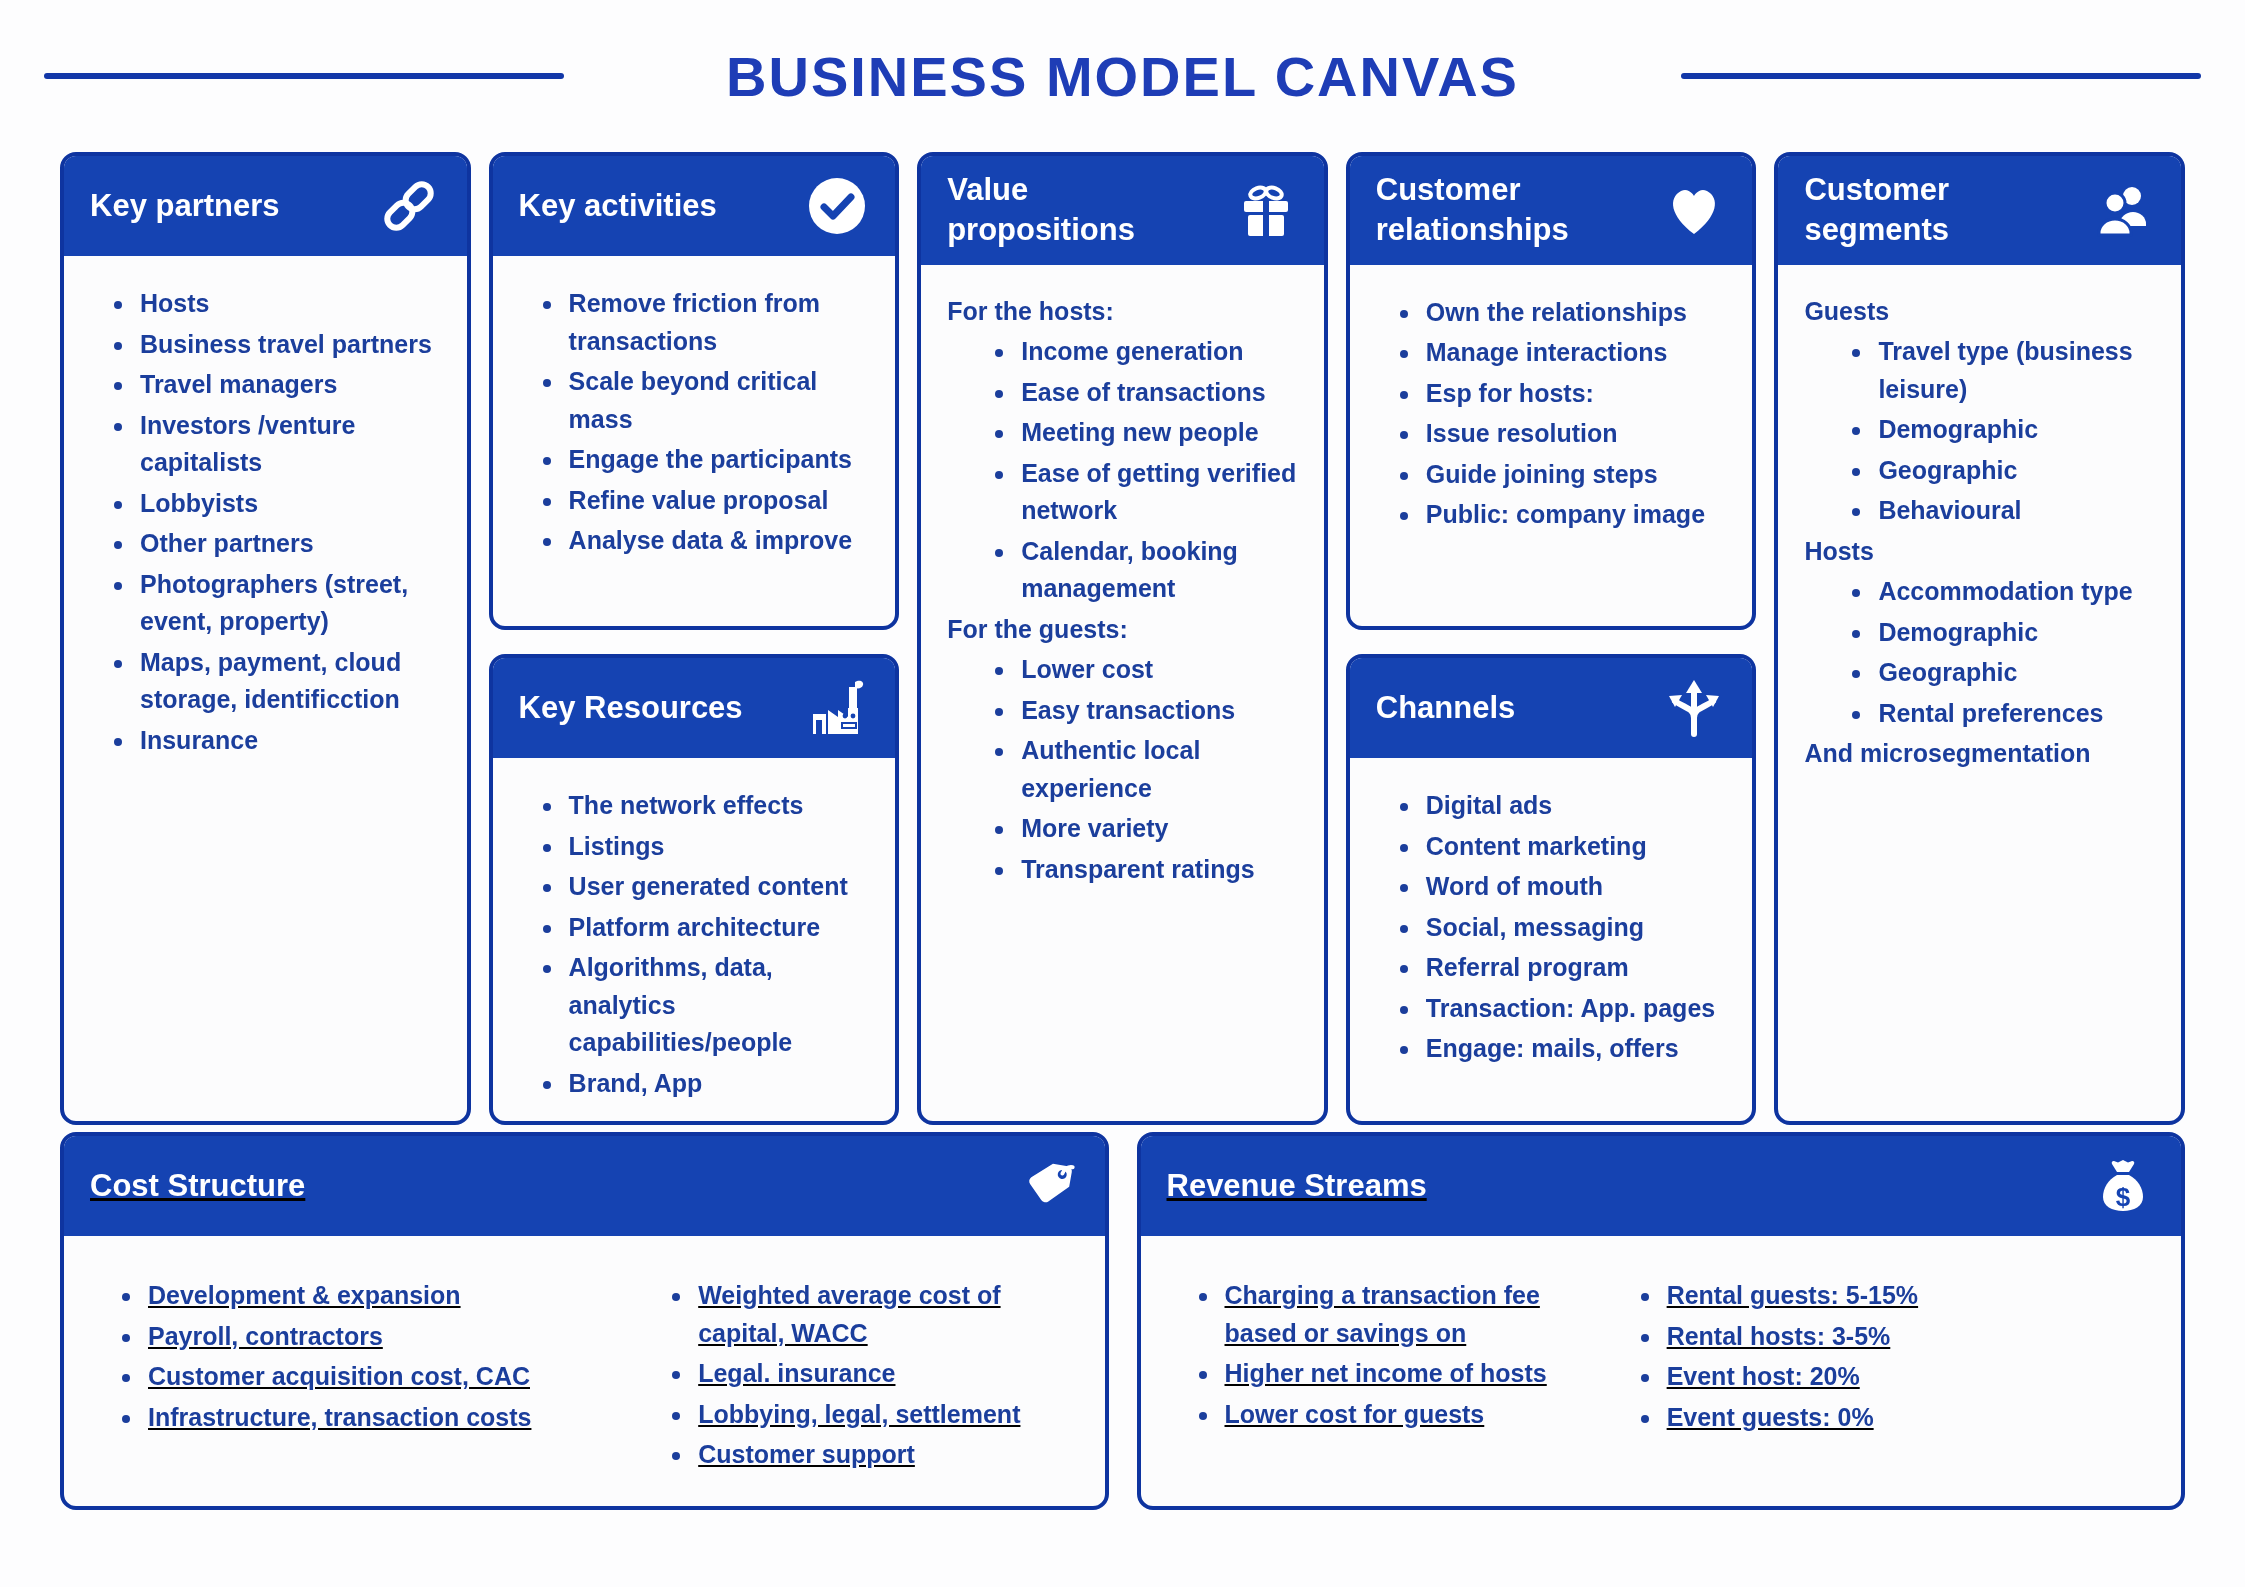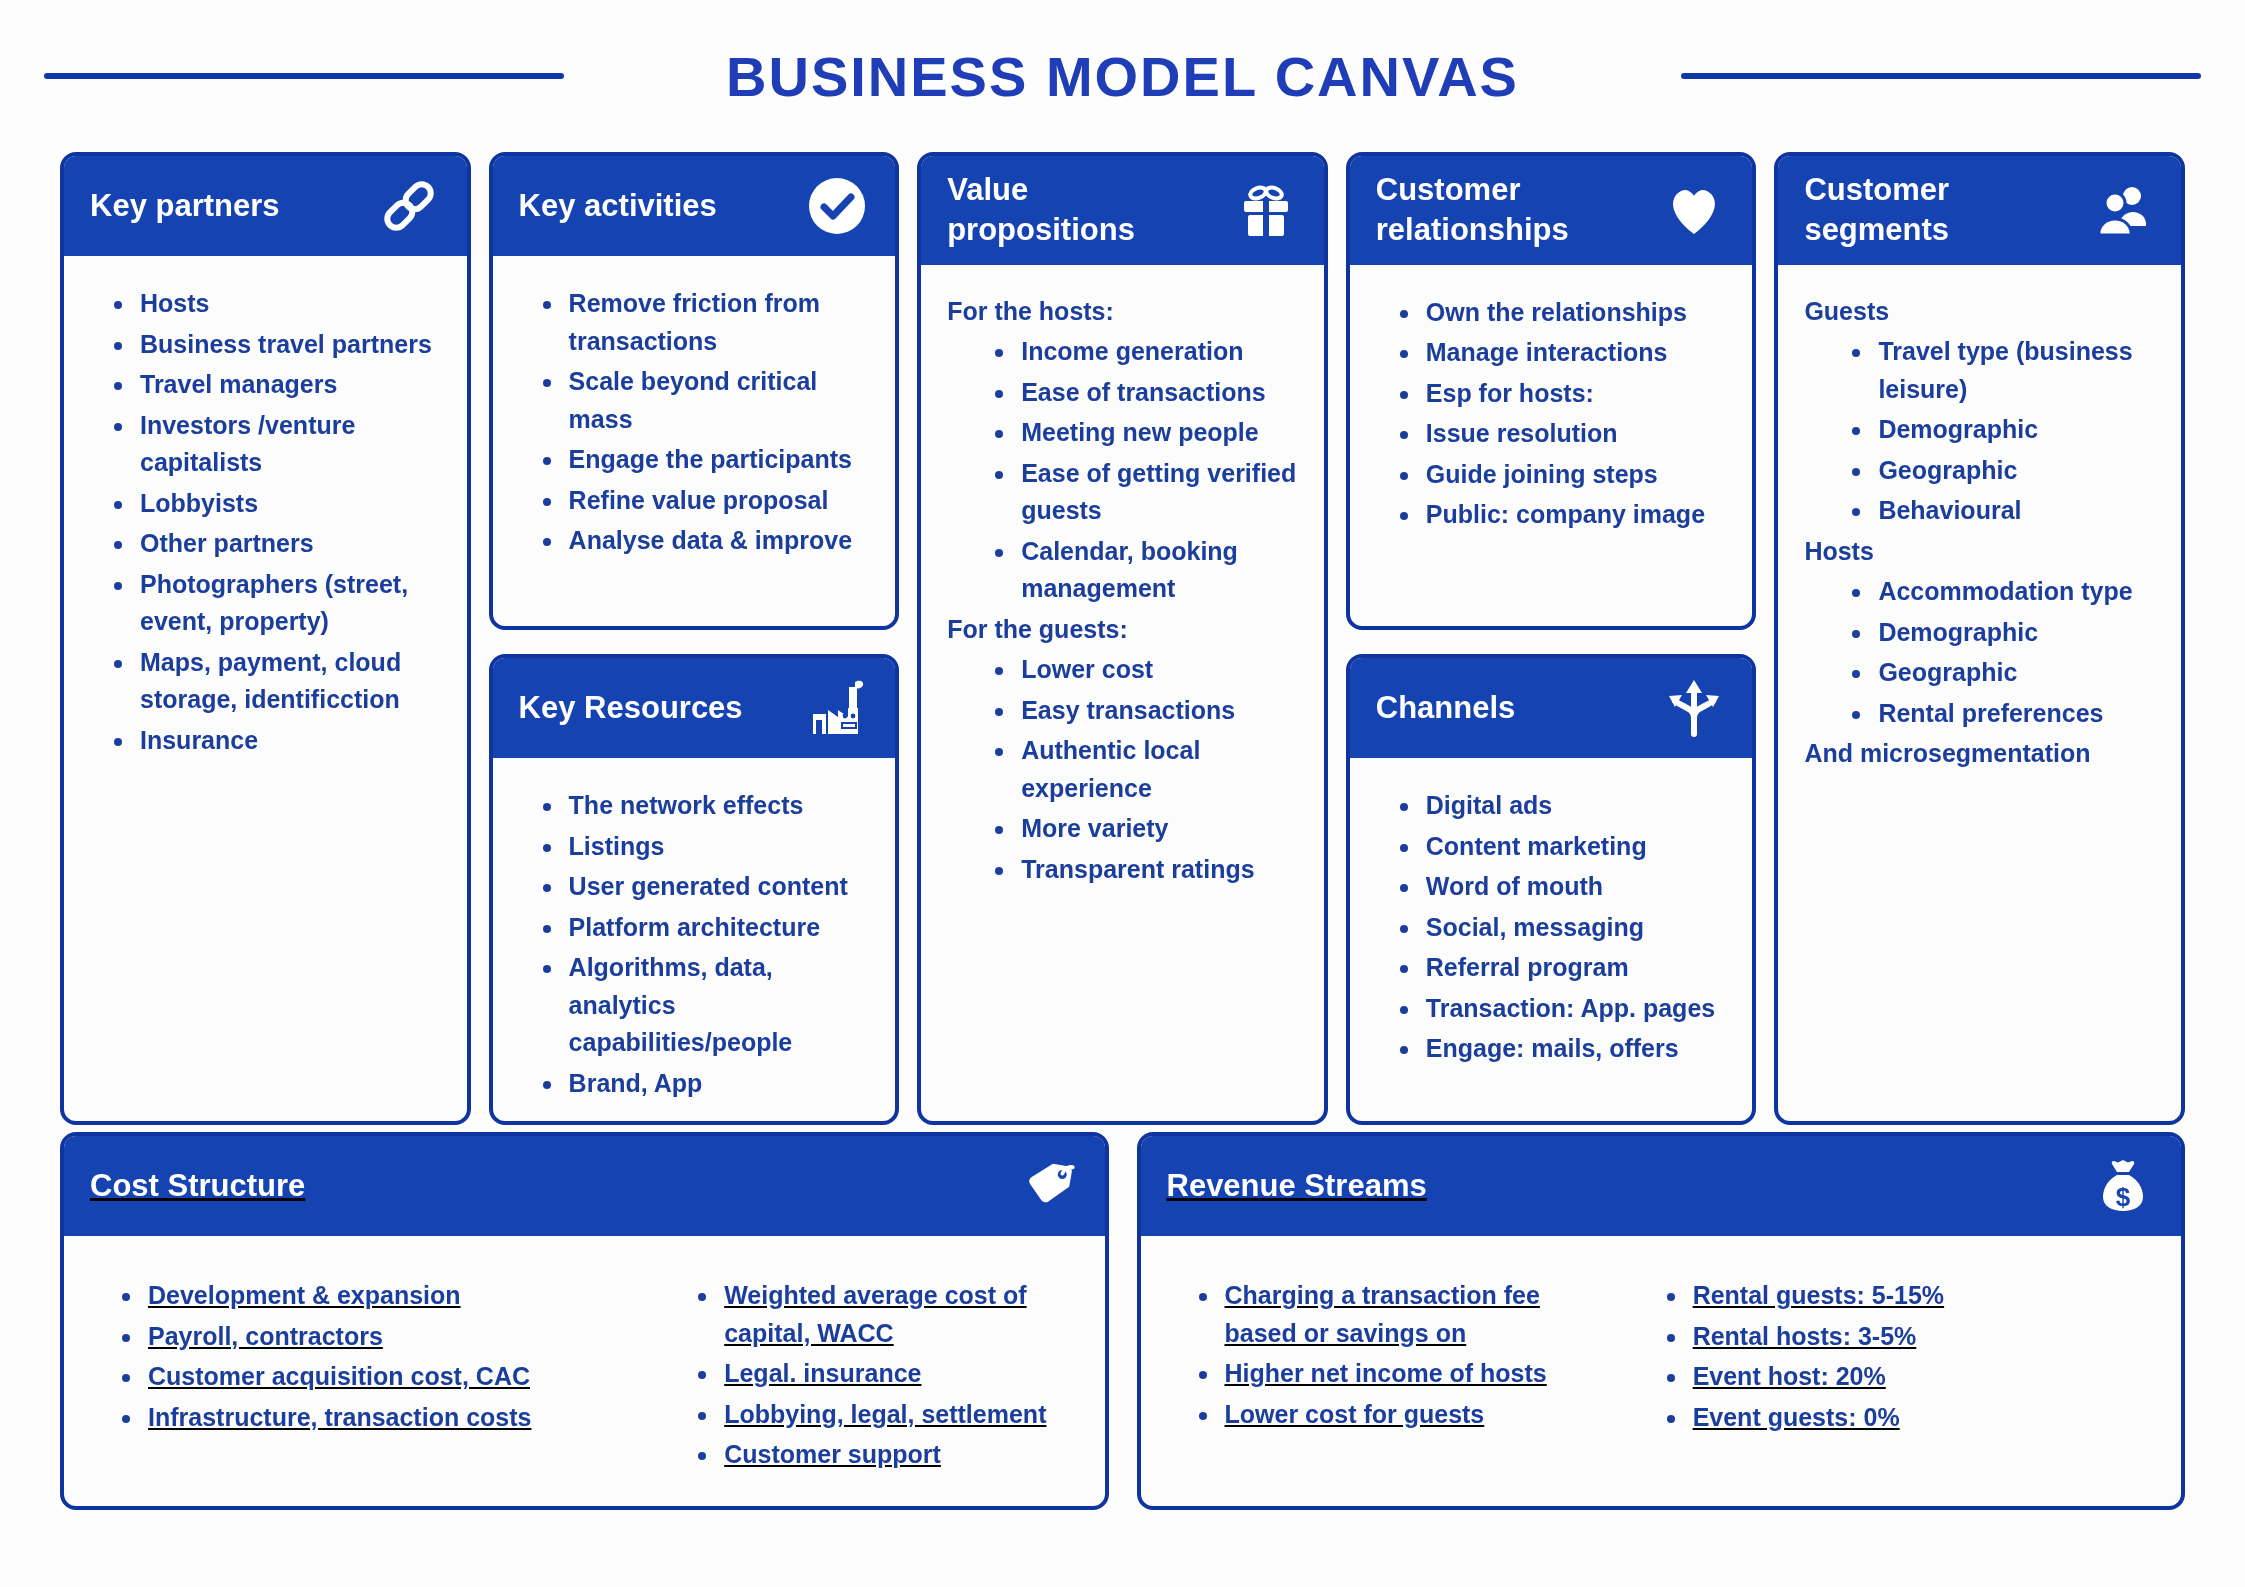"Ease of getting verified guests" li { text: guests -> network }
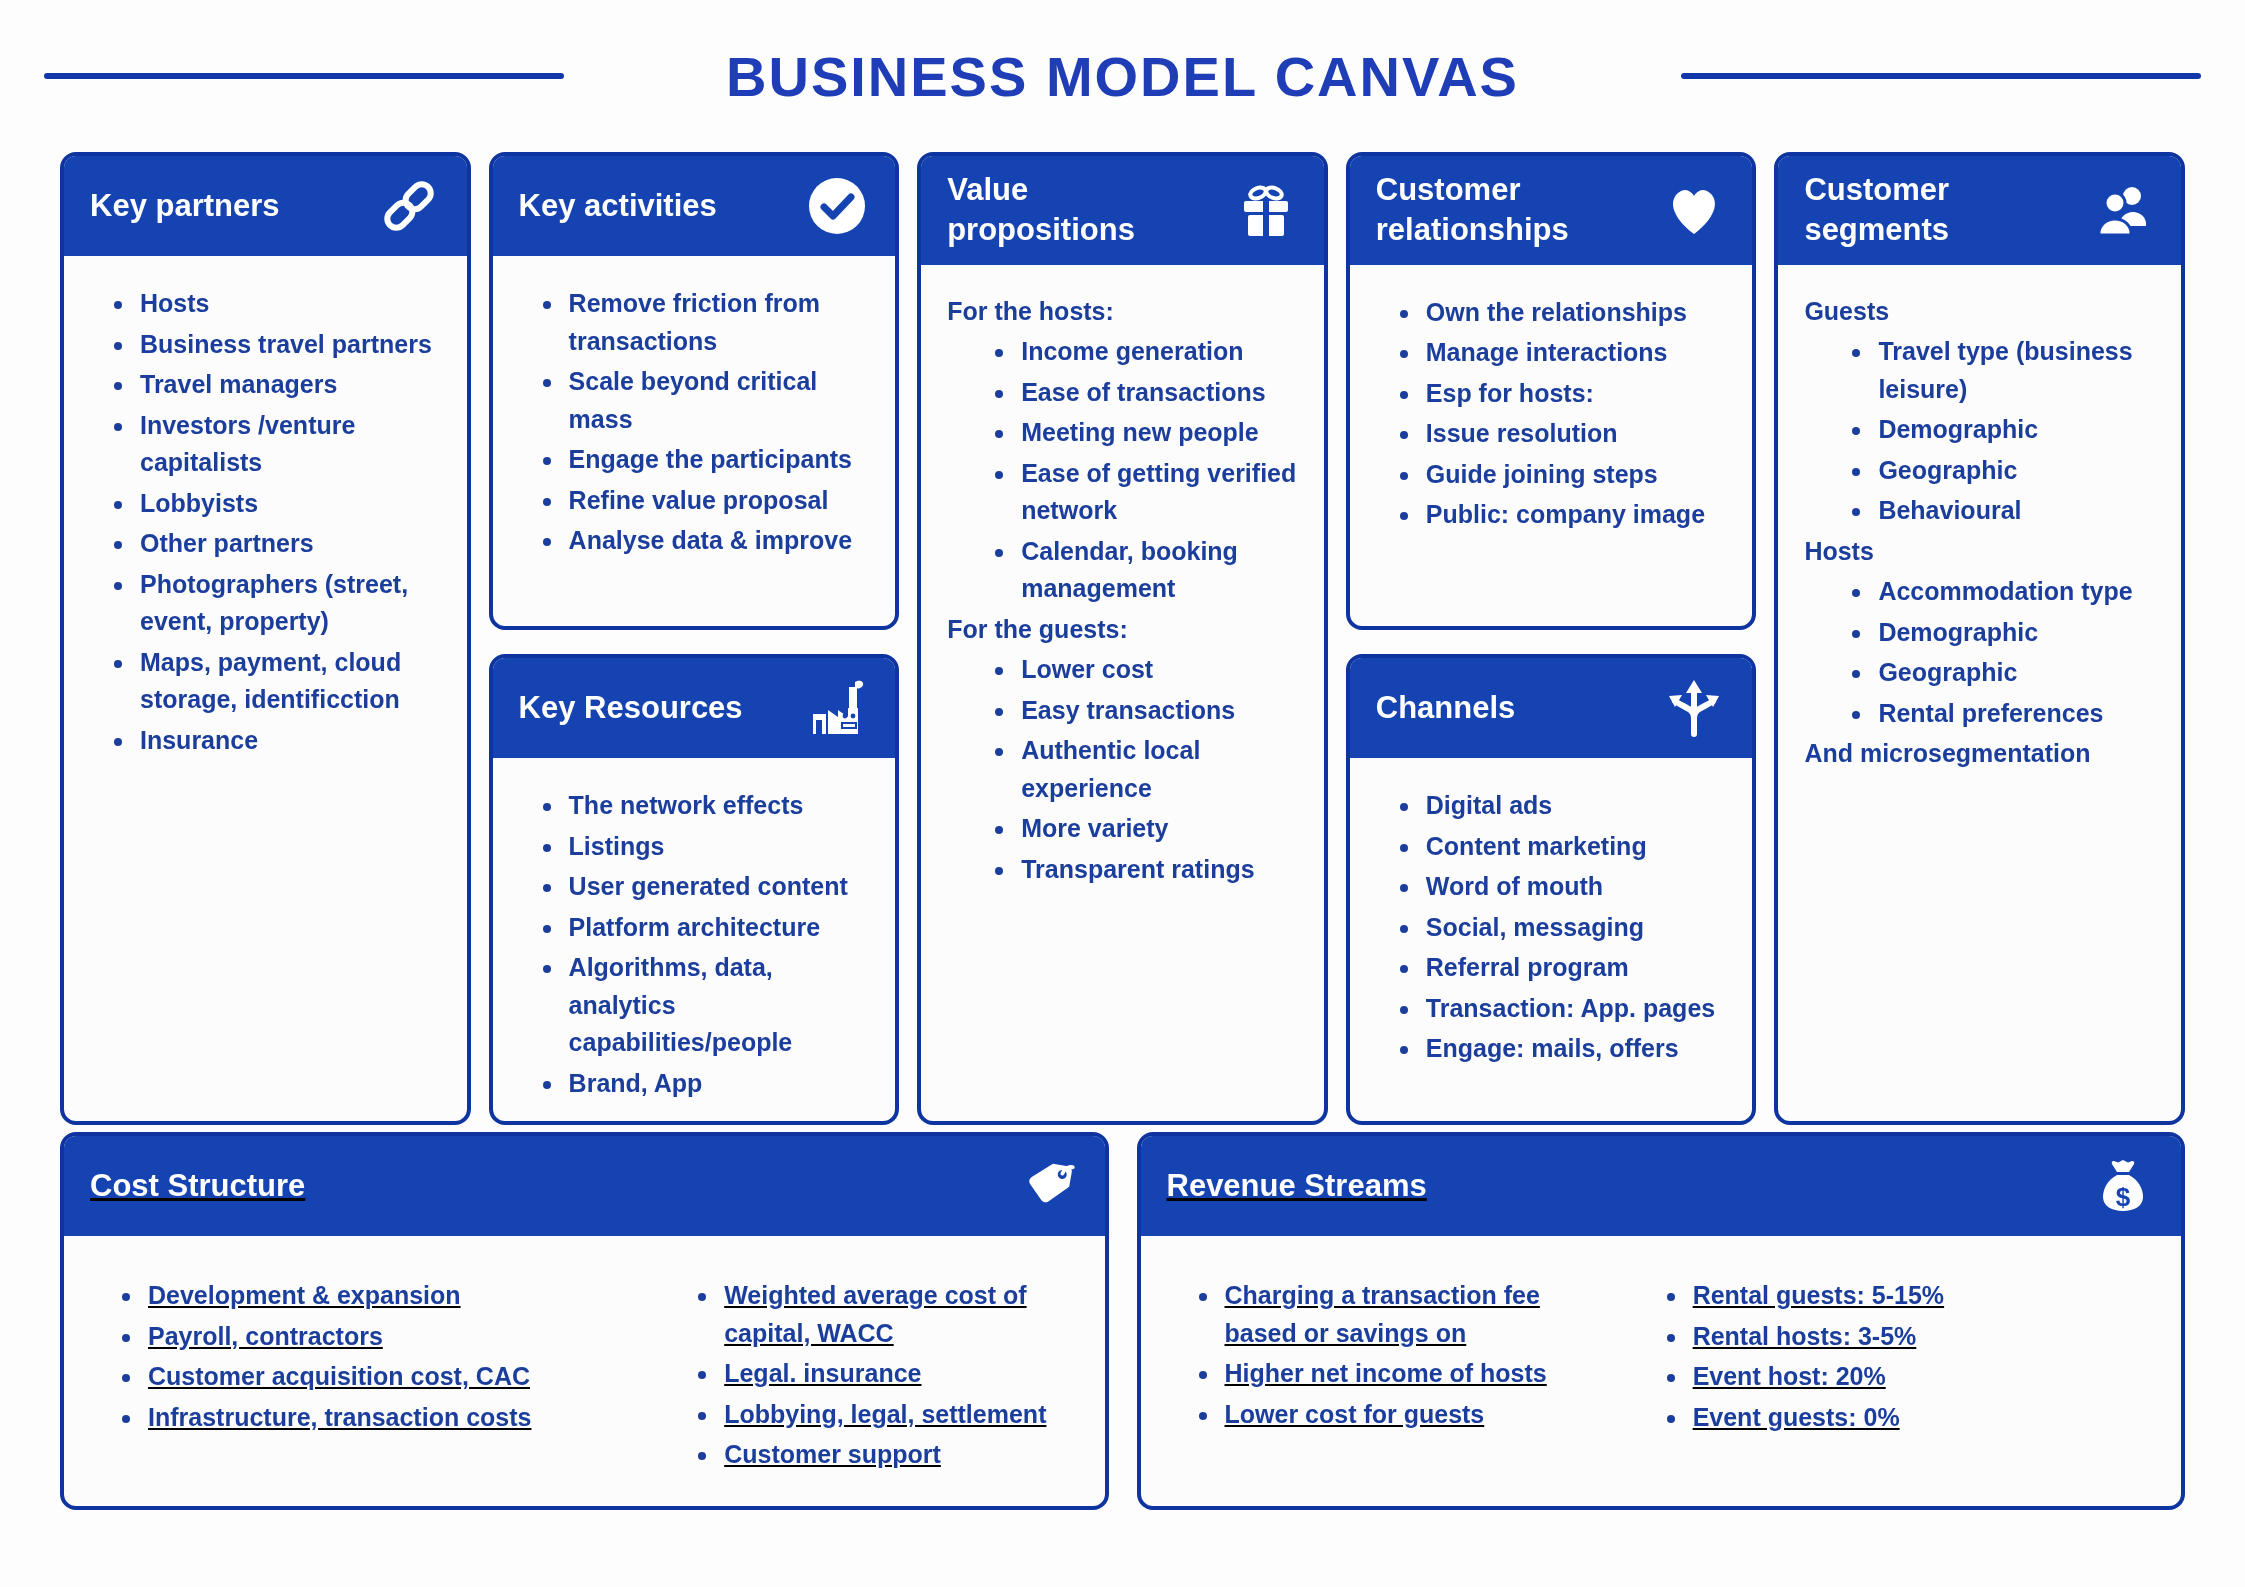"Development & expansion" .cols { gap: 26px -> none }
